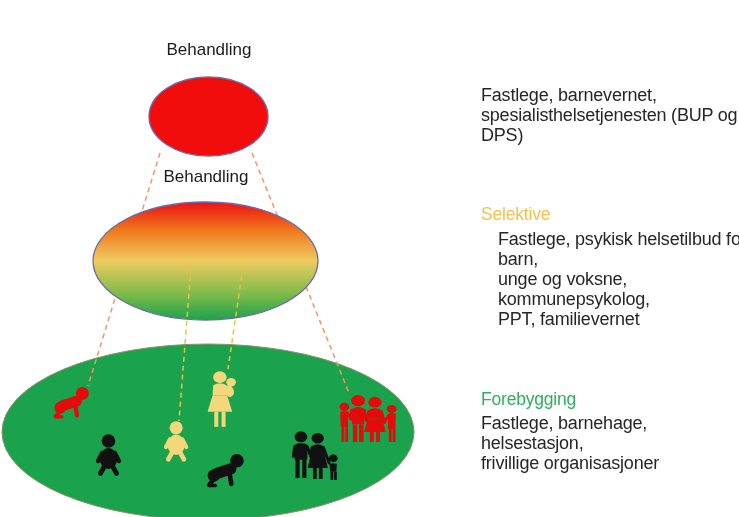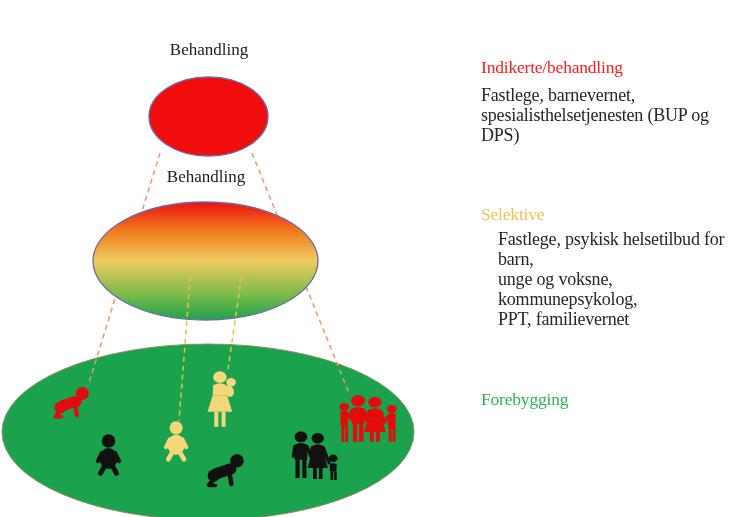"Behandling" #stage { font-family: Liberation Serif, serif -> Liberation Sans, sans-serif }
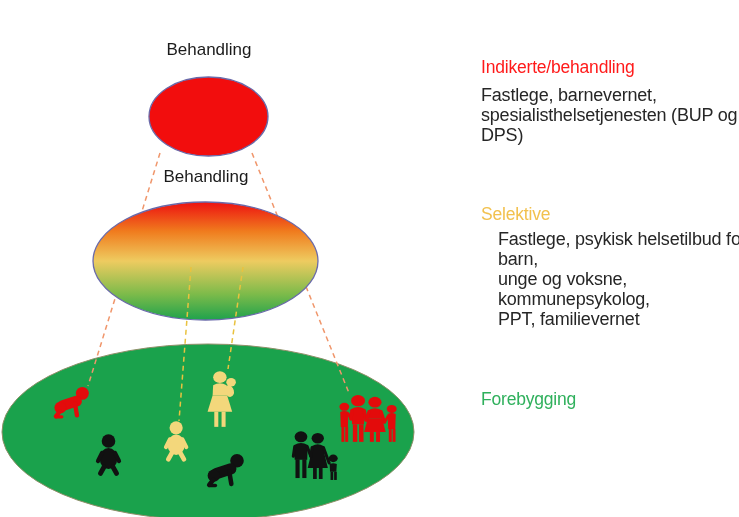"Indikerte/behandling" div.legend-title { html: <div>Indikerte/behandling</div> -> none }
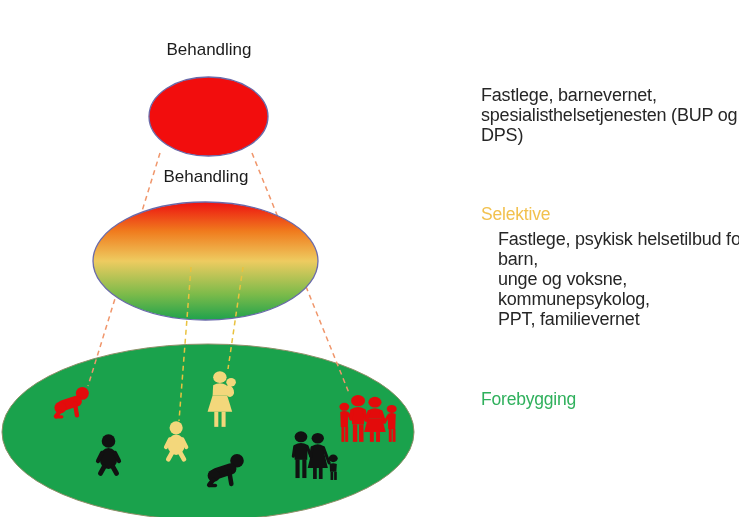"Fastlege, barnehage, helsestasjon," div.legend-body { html: none -> <div>Fastlege, barnehage, helsestasjon, frivillige organisasjoner</div> }
